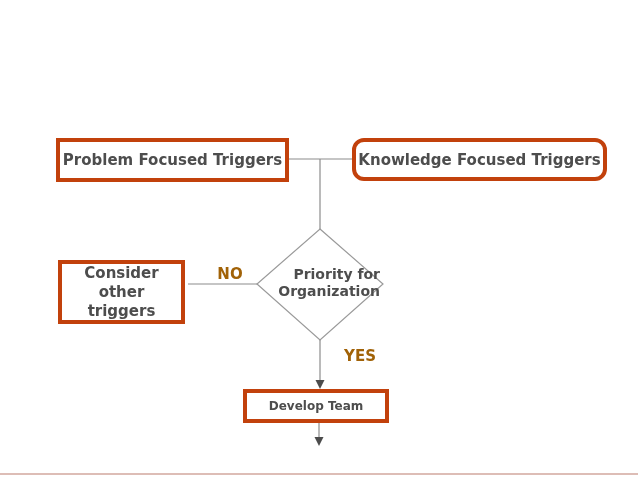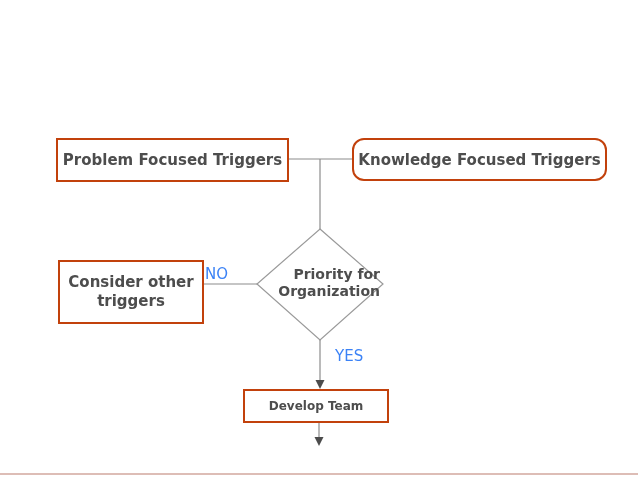"Problem Focused Triggers" .node { border: 2px solid #c2410c -> 4px solid #c2410c }
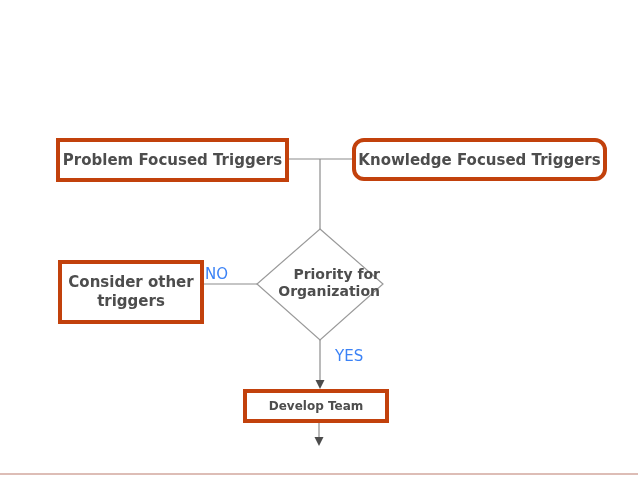"Consider other" .node-consider { width: 146px -> 127px }
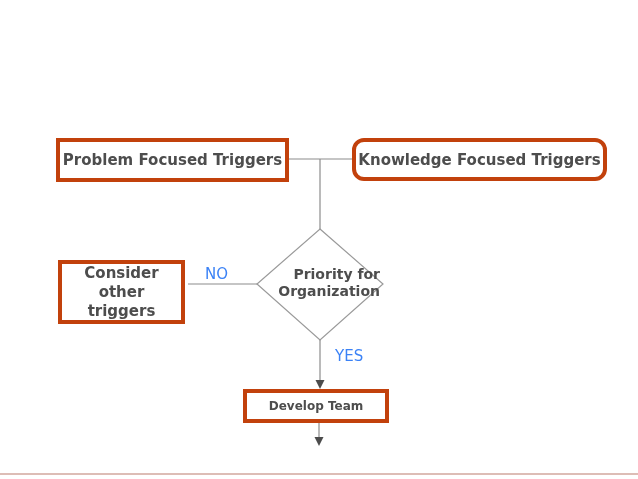"NO" .branch-label { color: #3b82f6 -> #a16207; font-weight: normal -> bold; text-align: none -> center }
